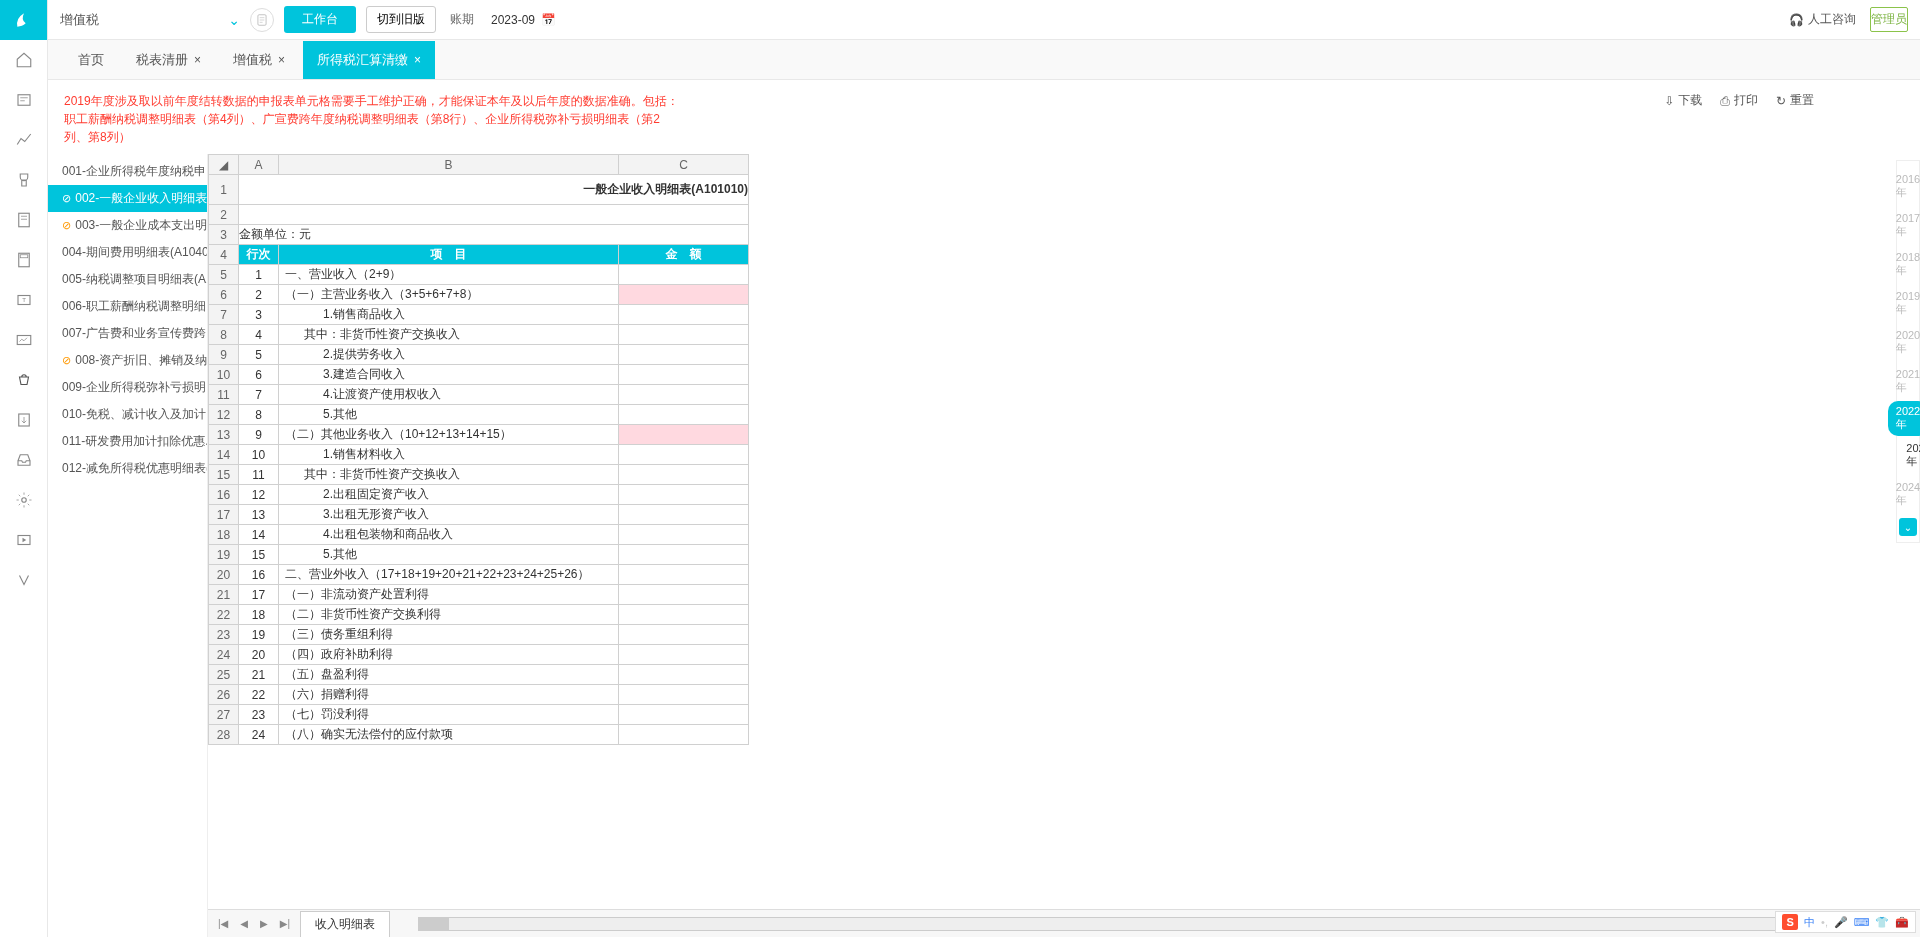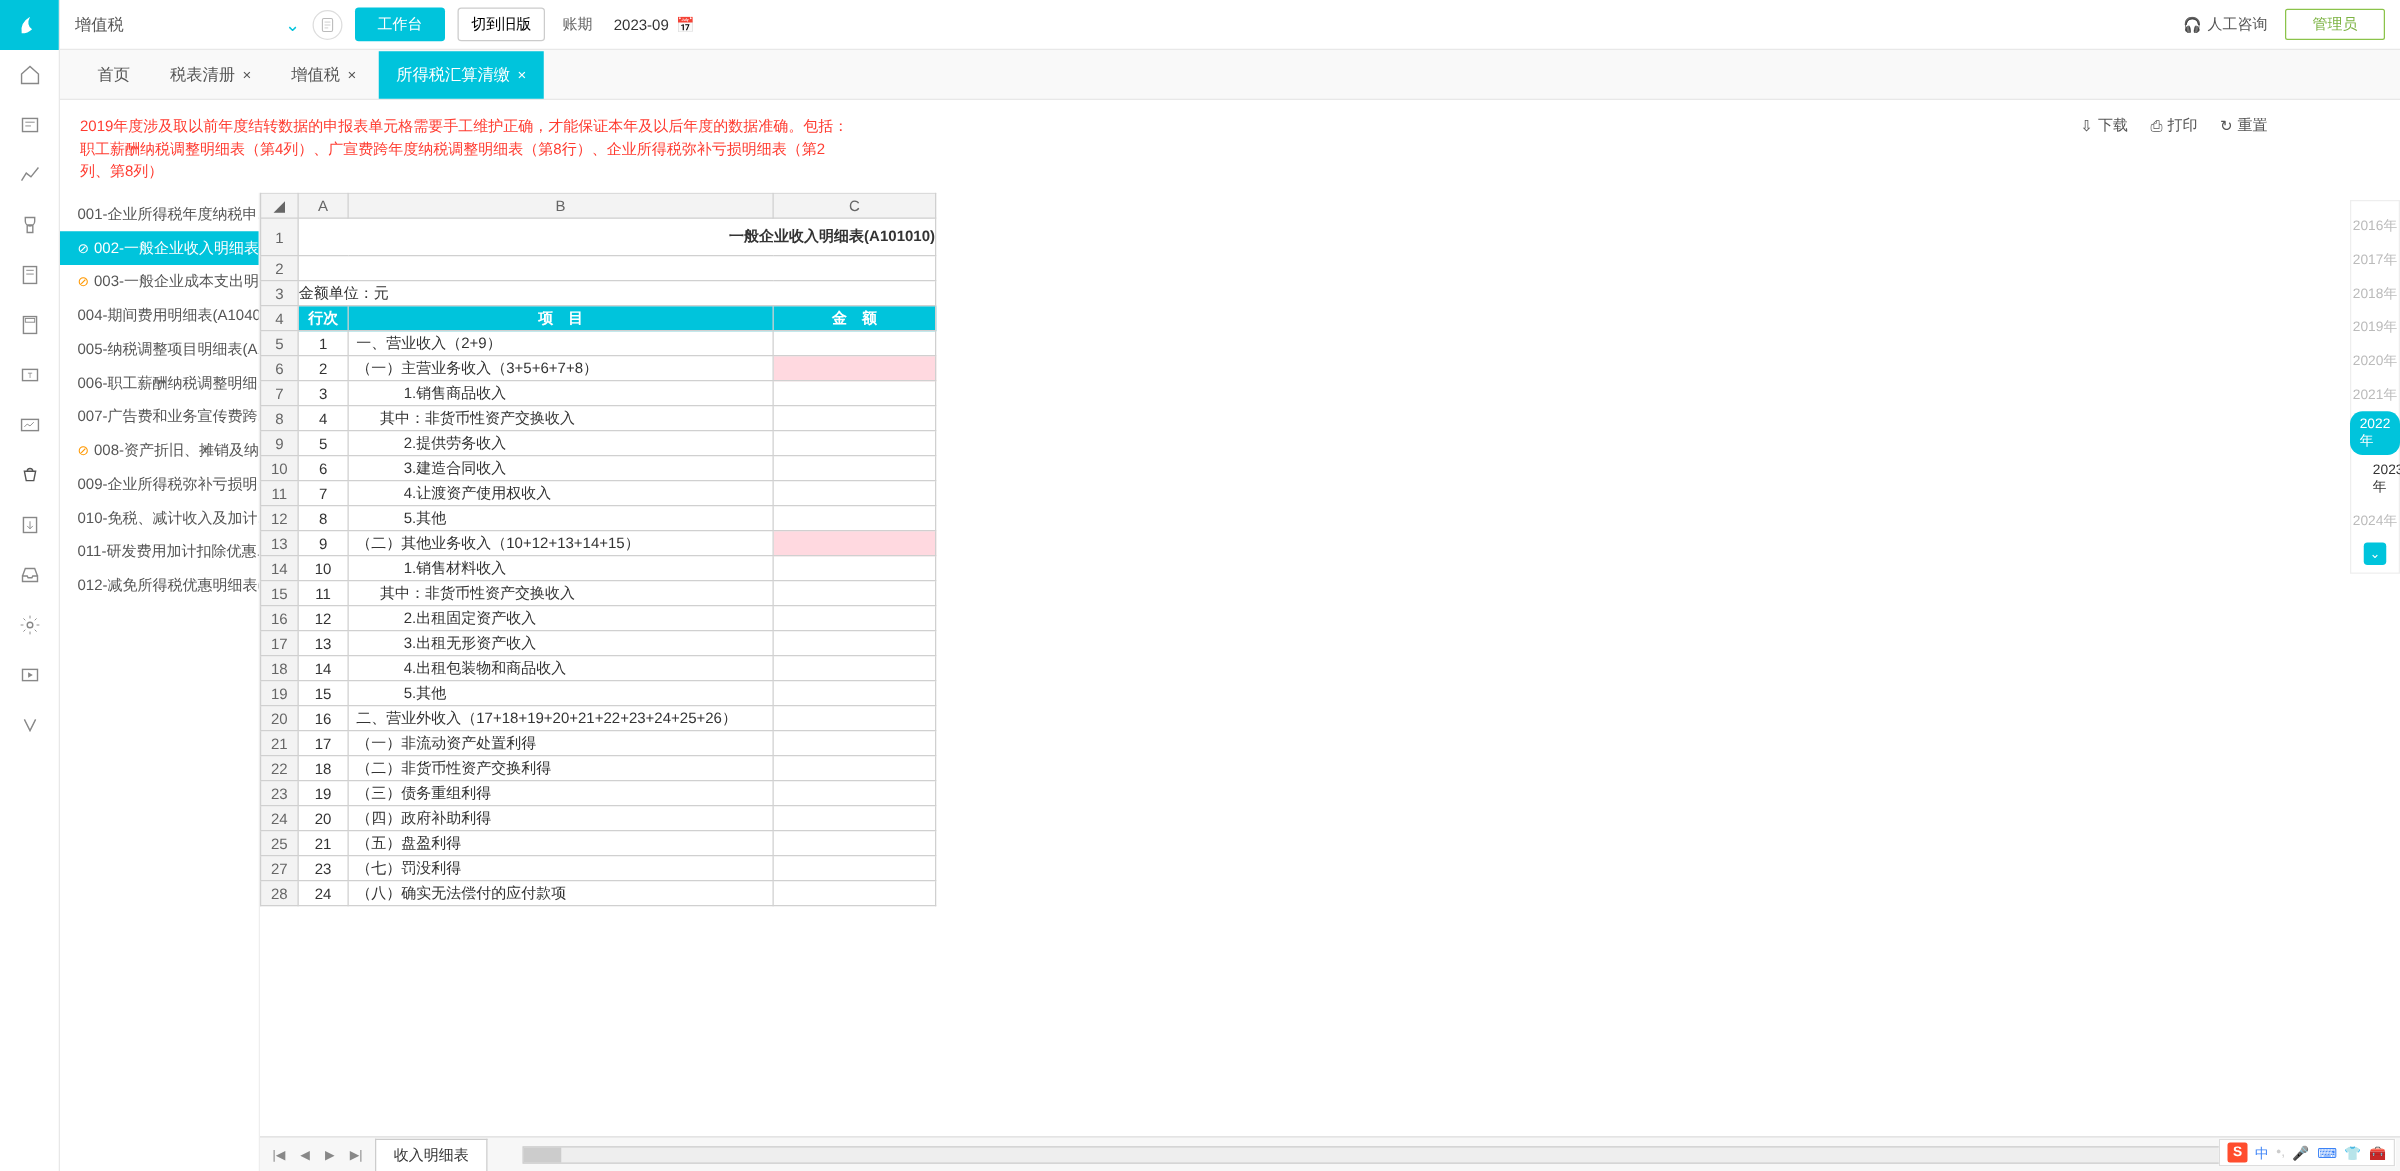"管理员" .admin-btn { padding: 3px 21px -> 3px 0 }
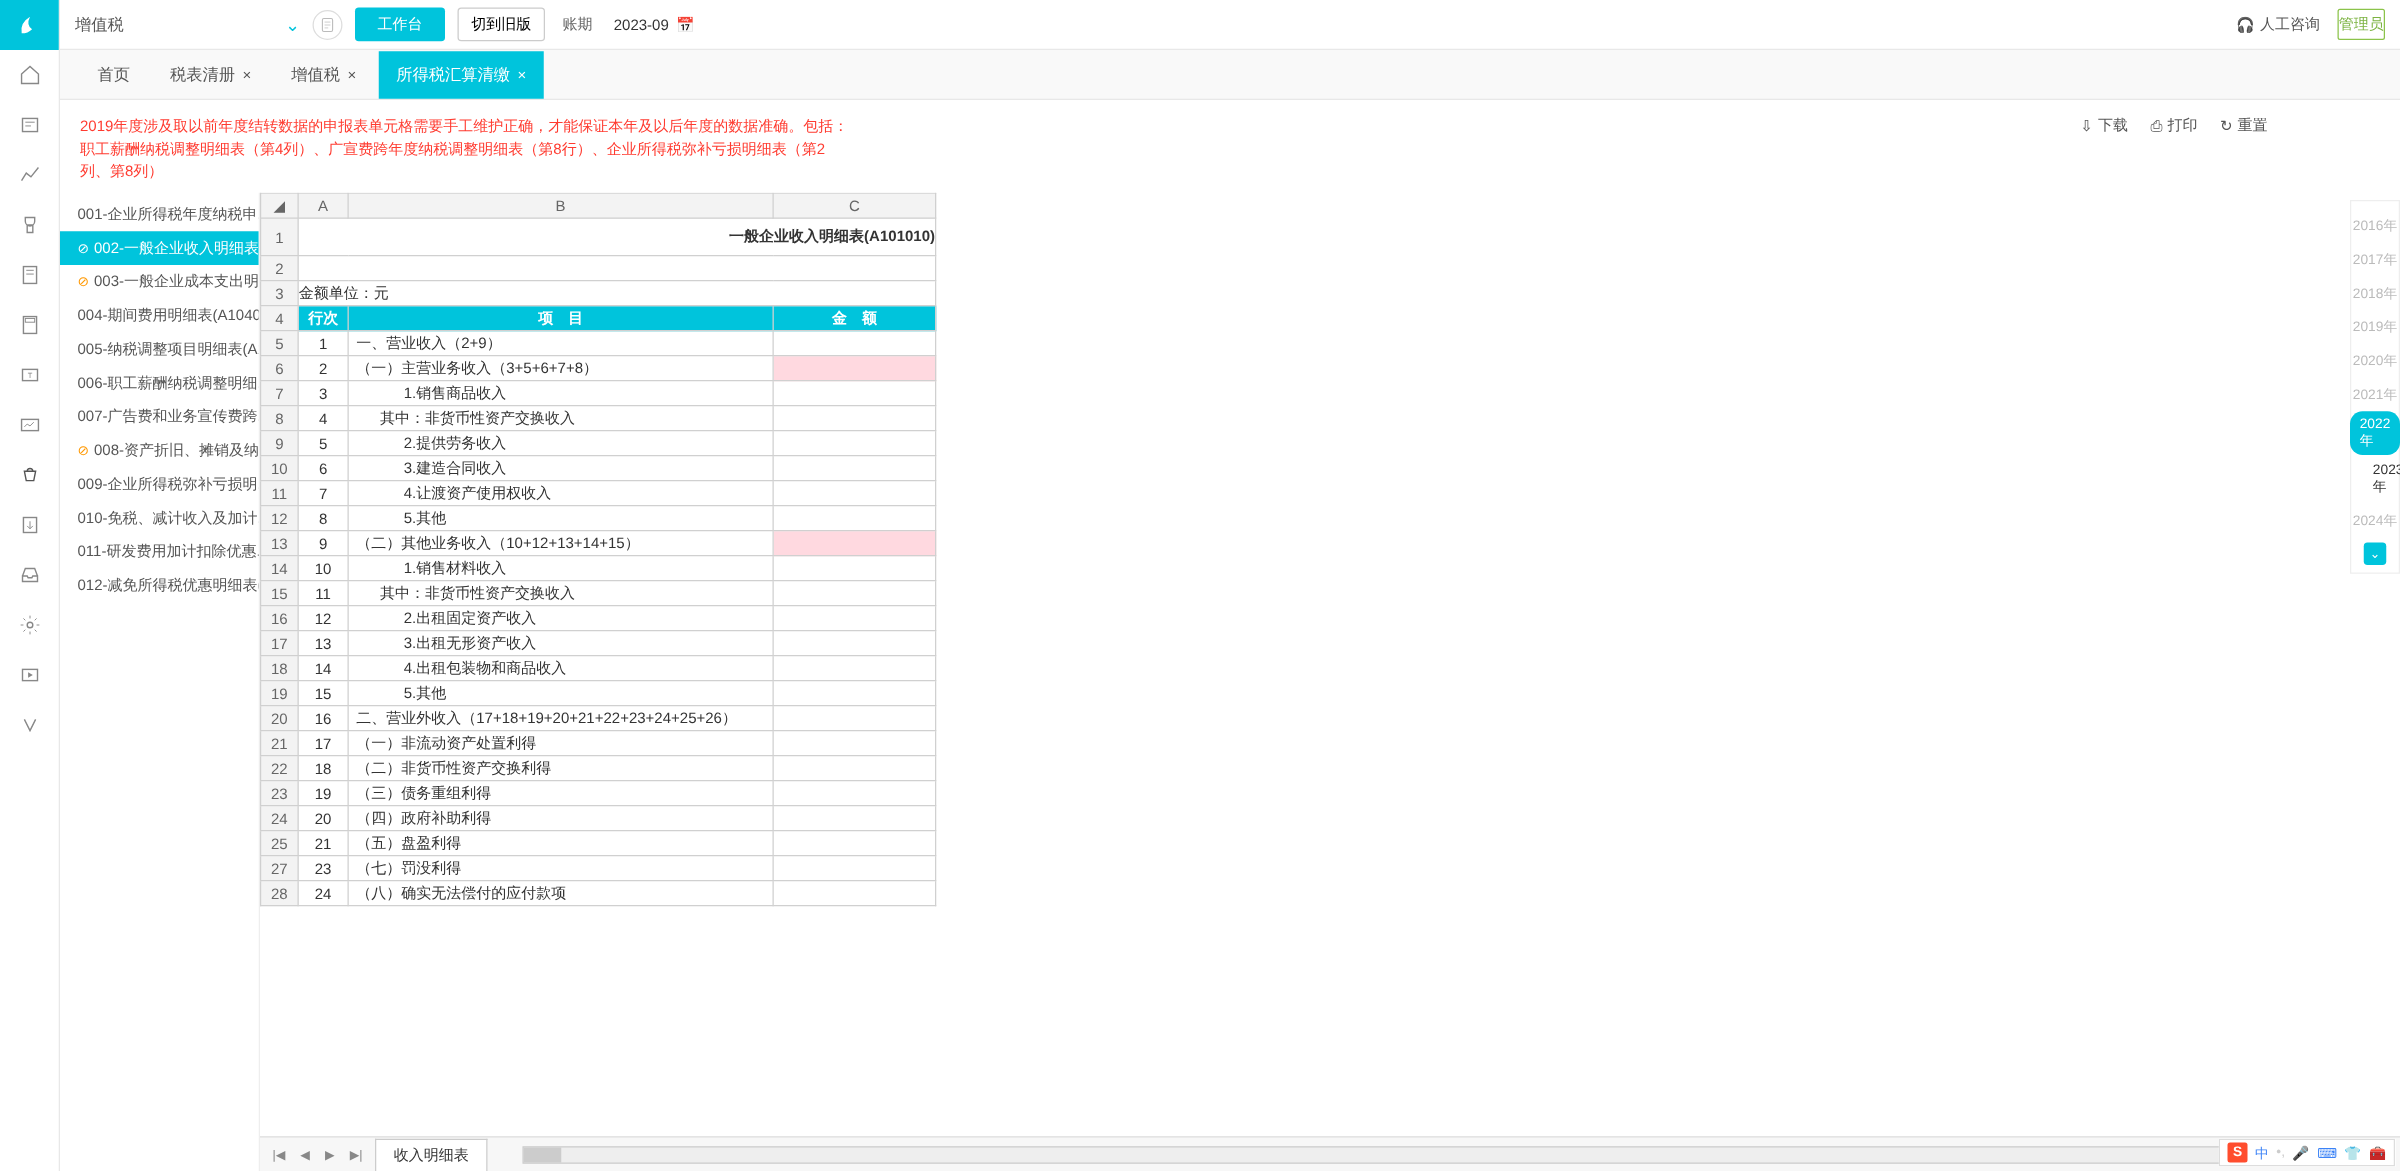"2018年" .year-rail { width: 40px -> 24px }
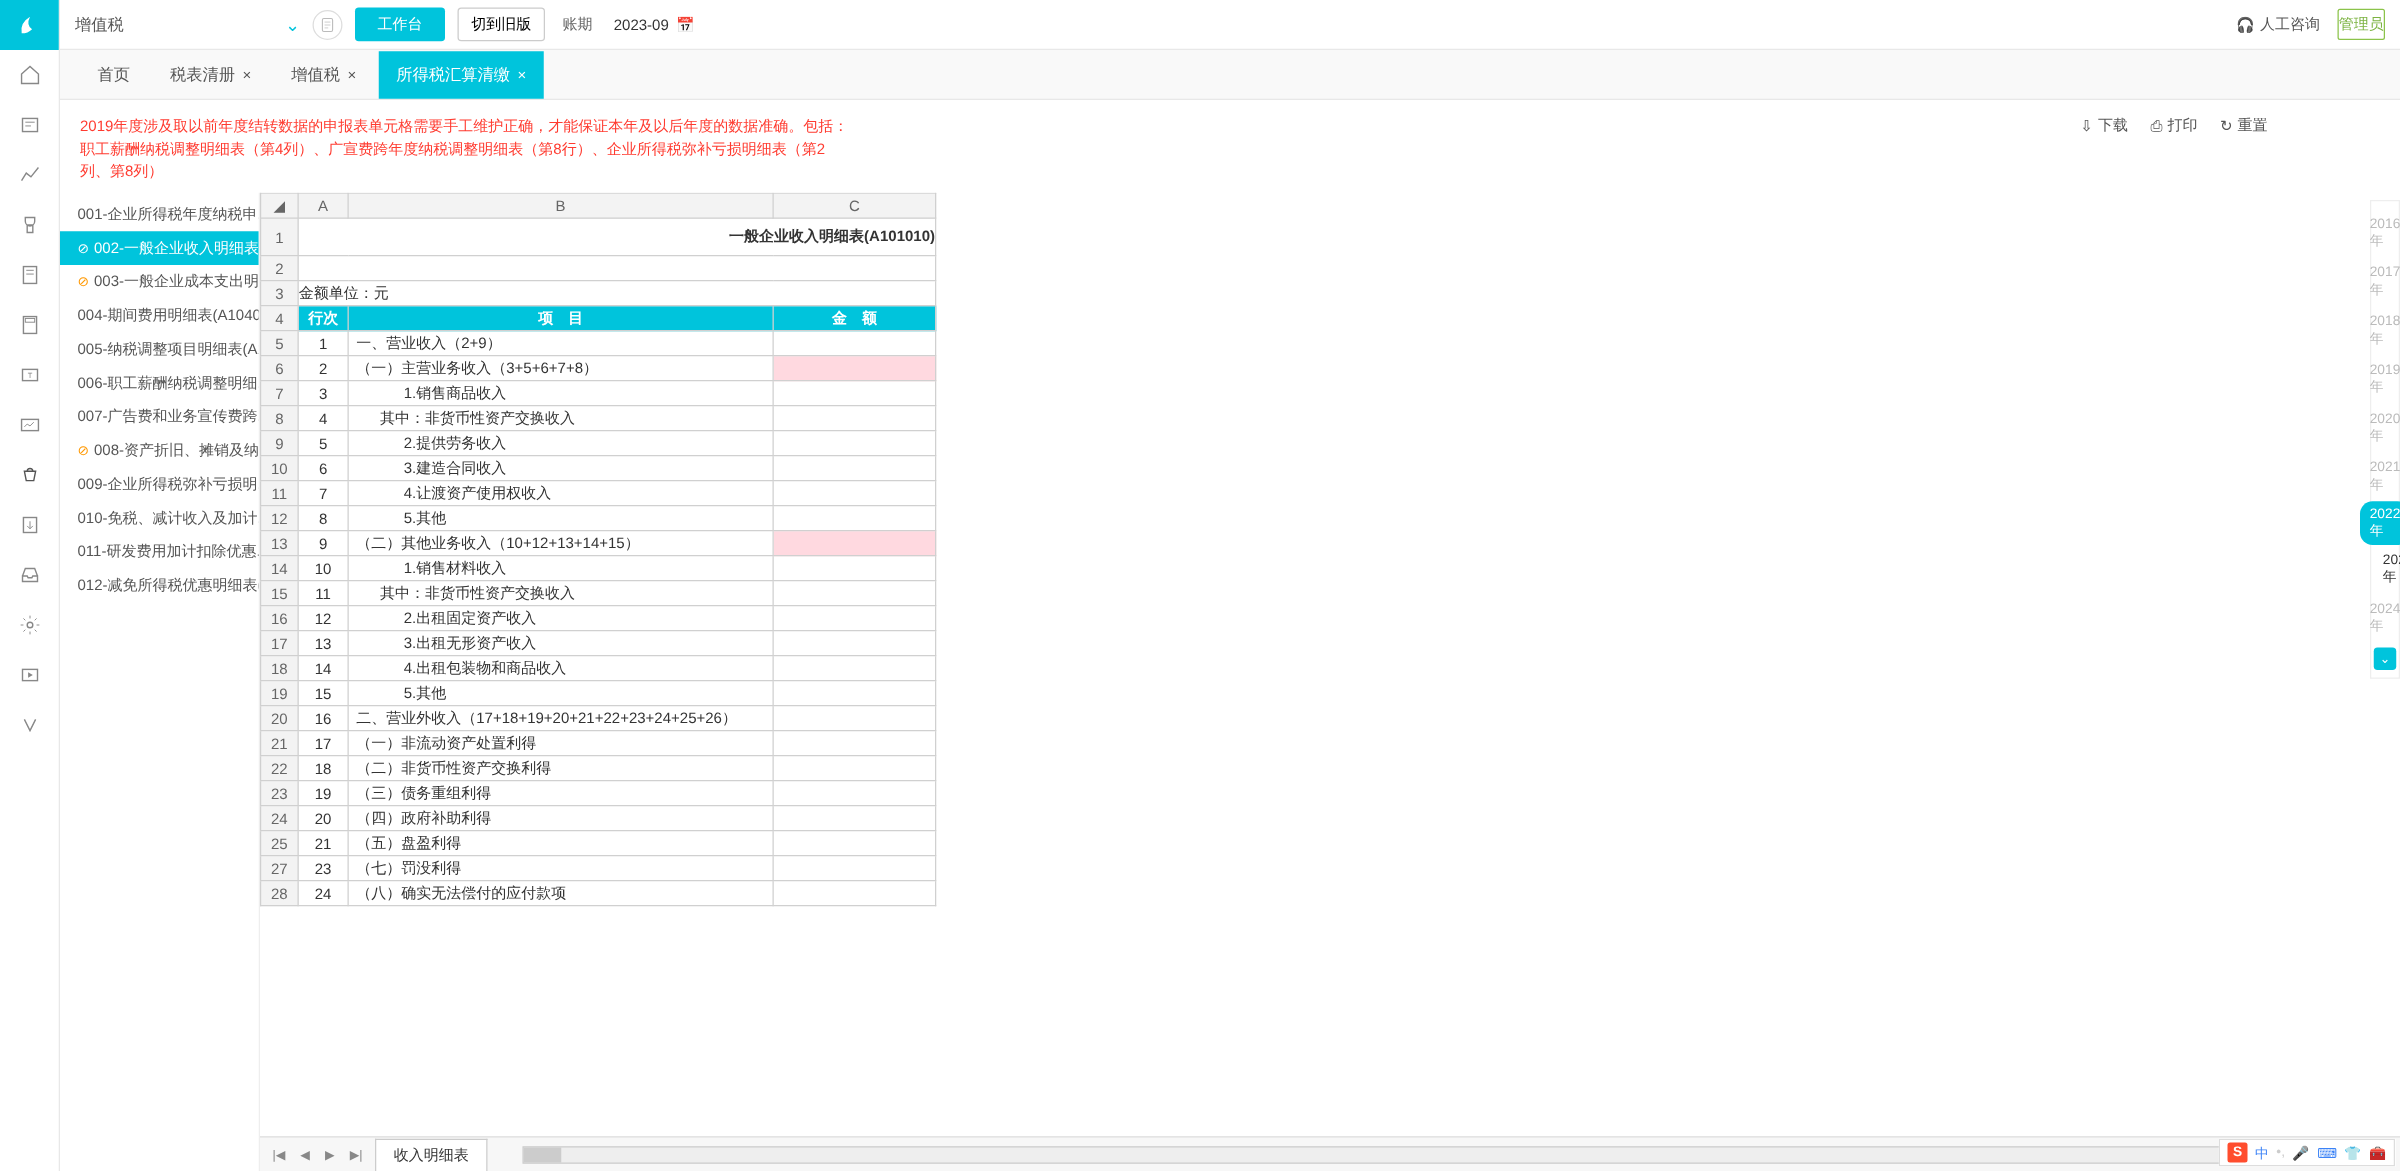"26" tr { html: none -> <tr> <td>26</td> <td>22</td> <td>（六）捐赠利得</td> <td></td> </tr> }
